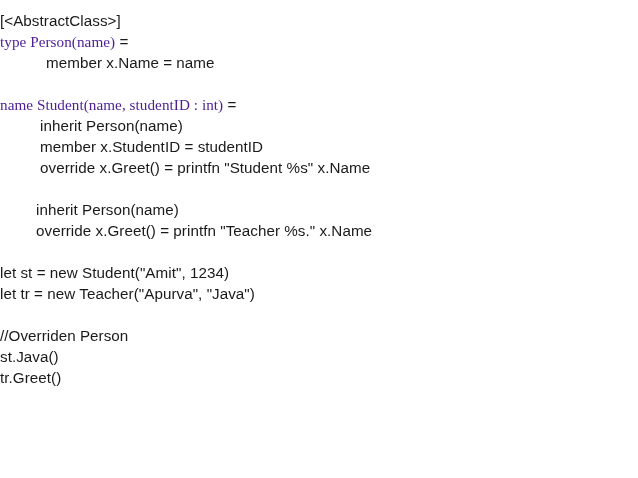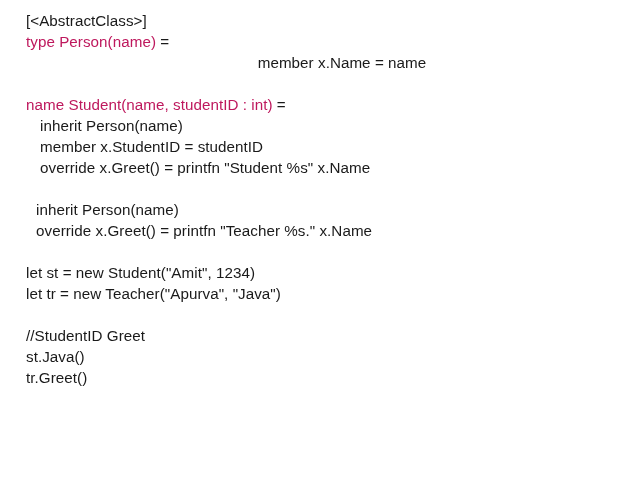"[<AbstractClass>]" .ind-0 { padding-left: 26px -> none }
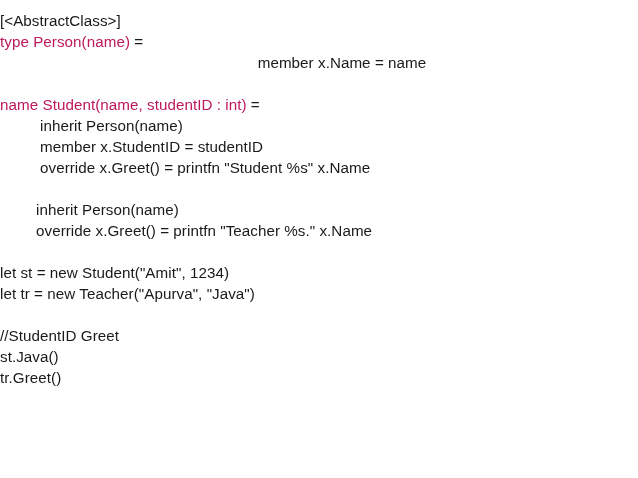"type Person(name)" .kw-type { color: #be185d -> #4c1d95; font-family: none -> Liberation Serif, serif }
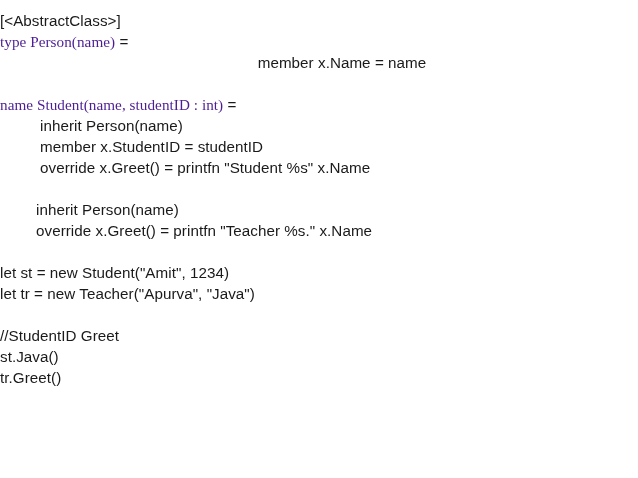"member x.Name = name" .ind-1 { text-align: center -> none }
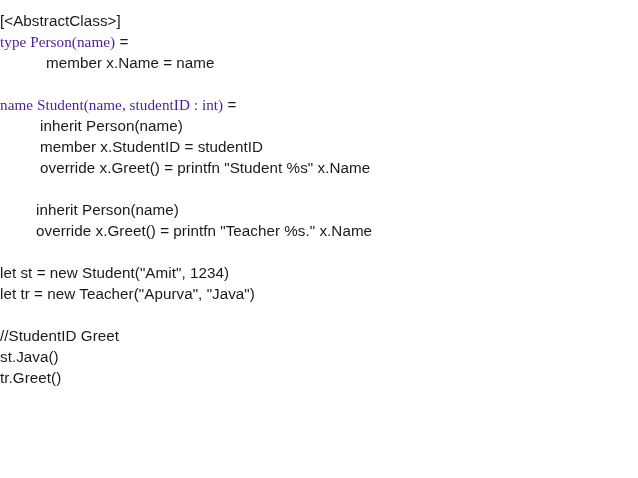"//StudentID Greet" div.code-line { text: //StudentID Greet -> //Overriden Person }
